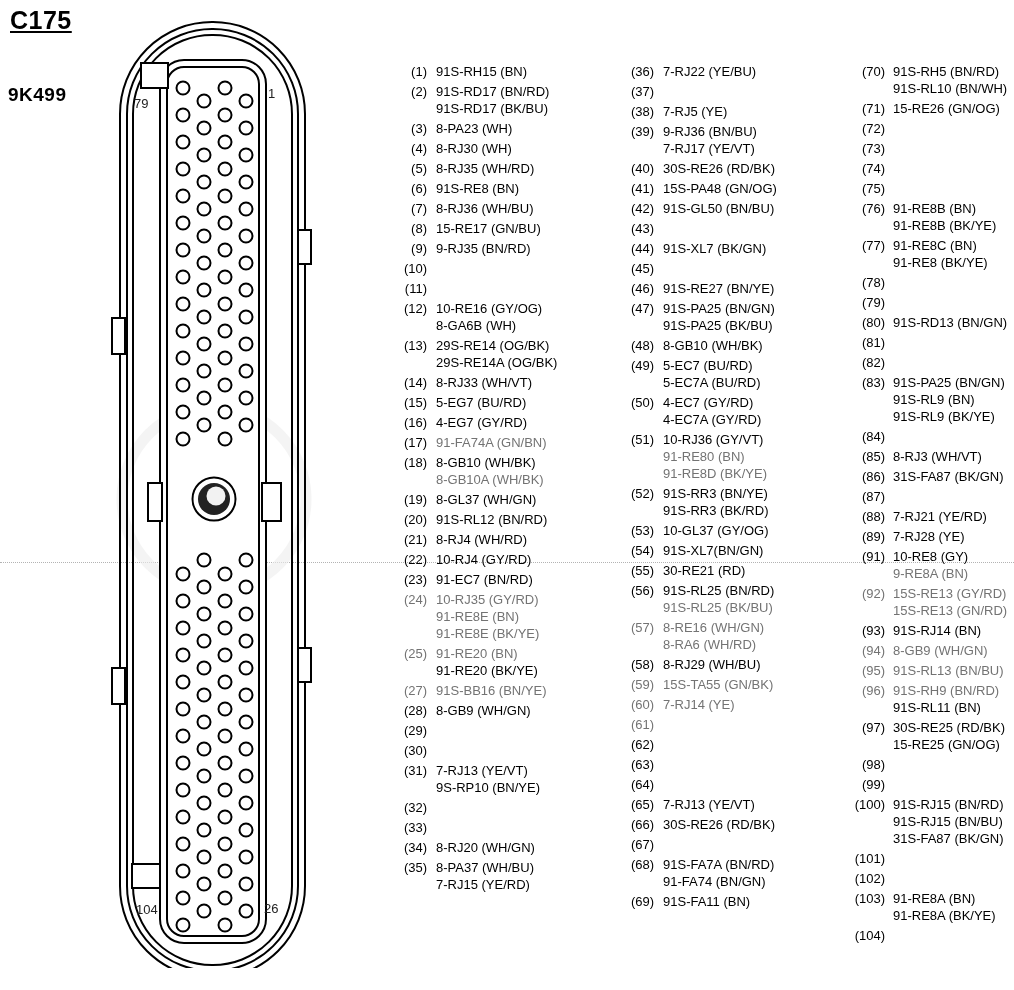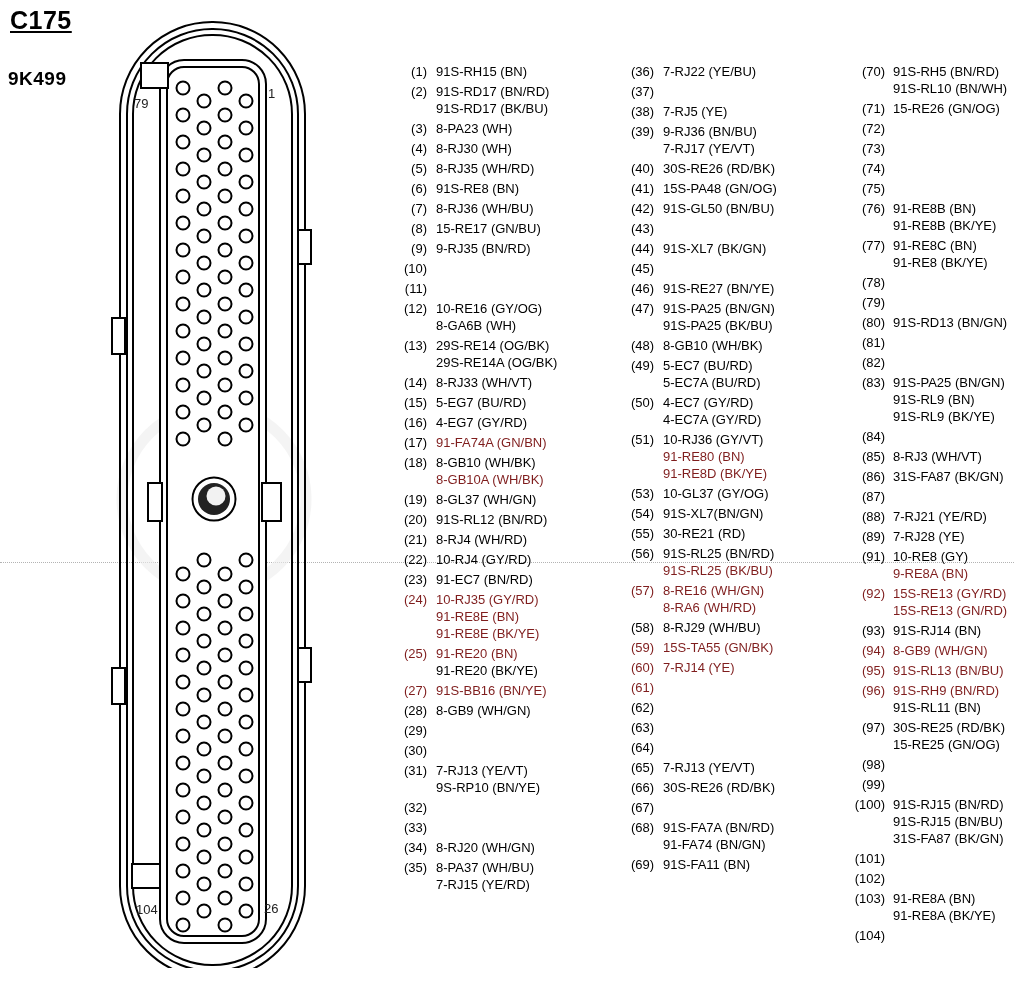"9K499" .part { top: 68px -> 84px }
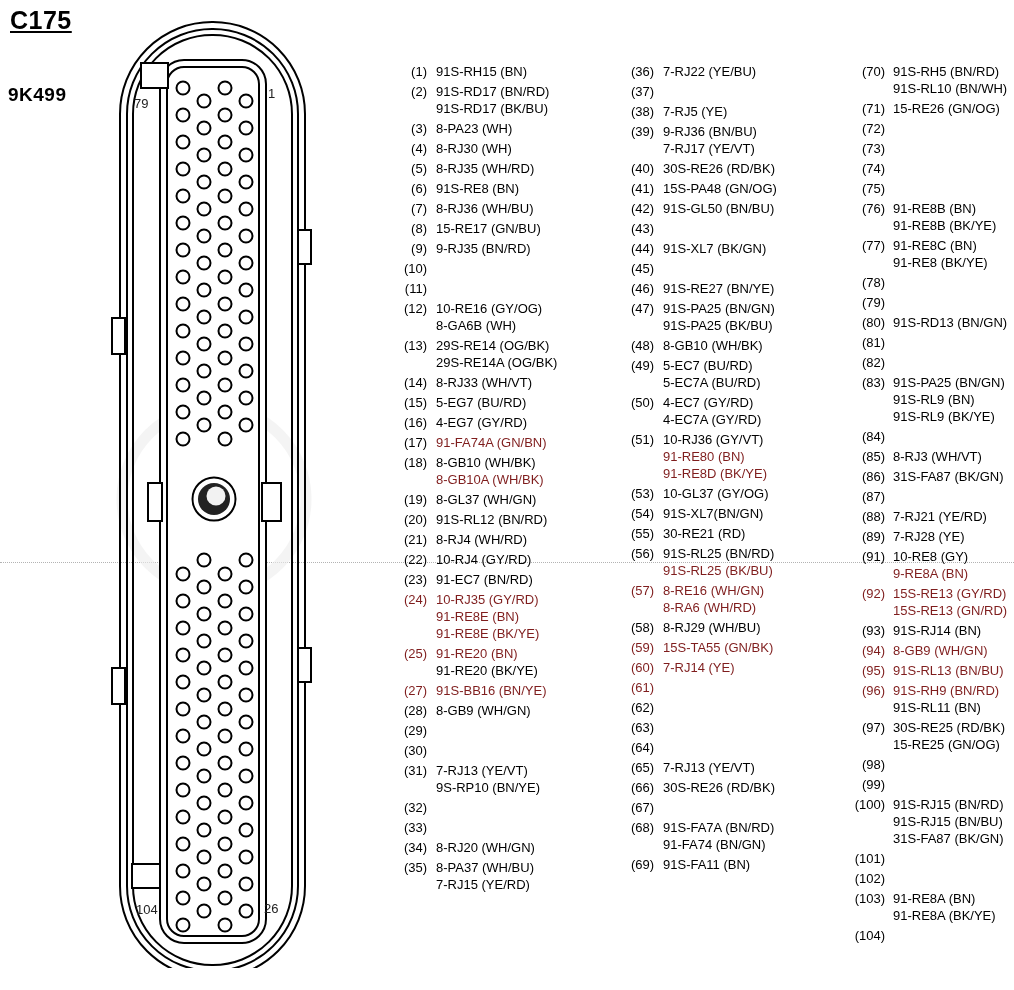"91-FA74A (GN/BN)" .faded { color: #7f1d1d -> #737373 }
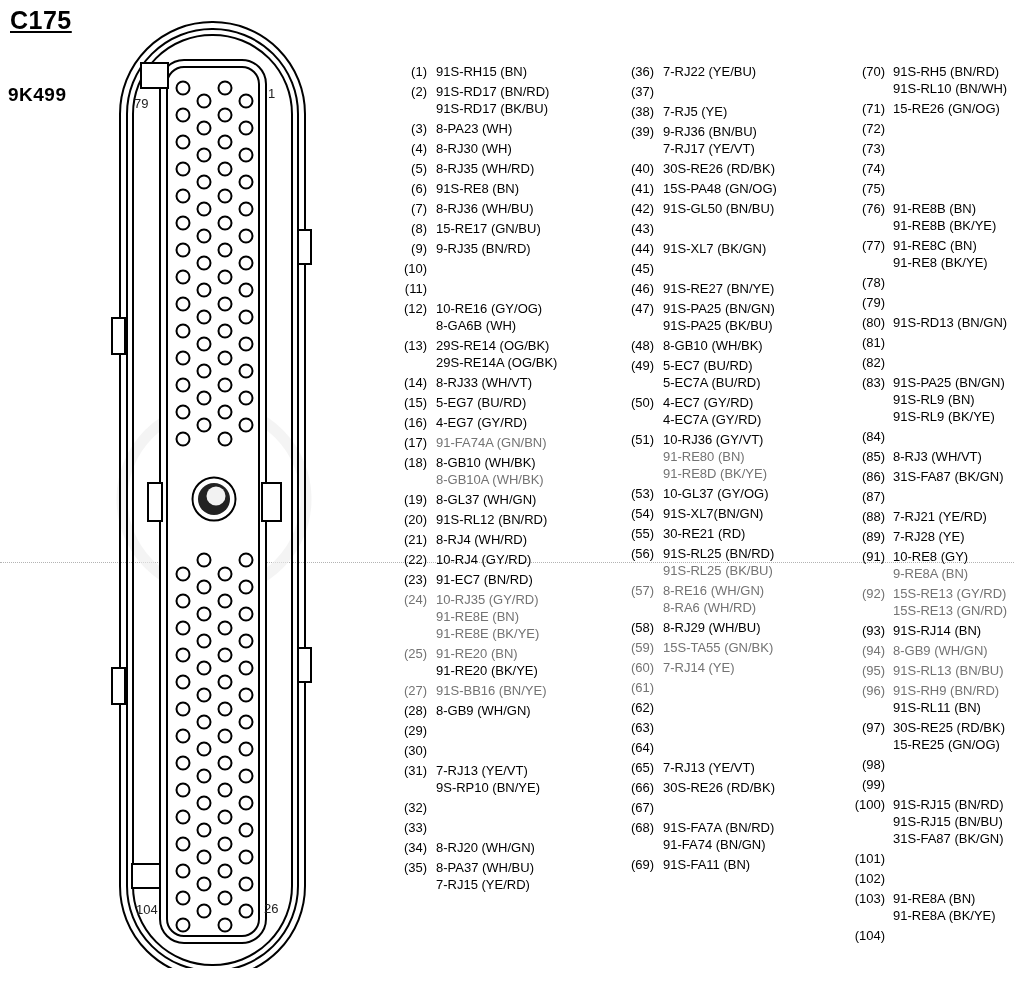"(52)" div.entry { html: none -> <div> <div>(52)</div> <div> <div>91S-RR3 (BN/YE)</div> <div>91S-RR3 (BK/RD)</div> </div> </div> }
